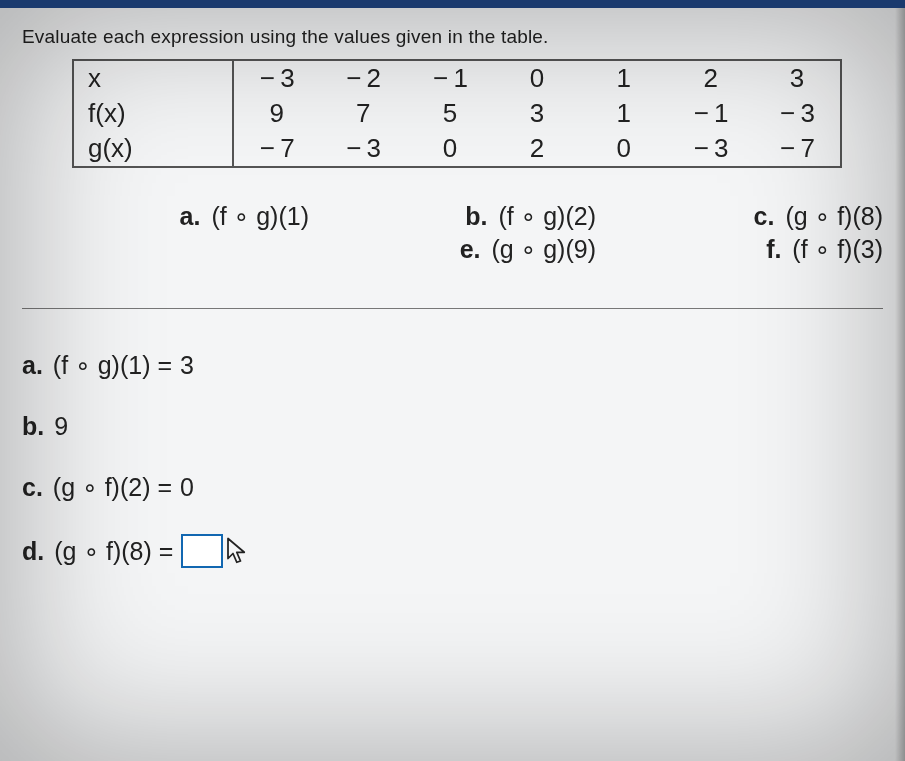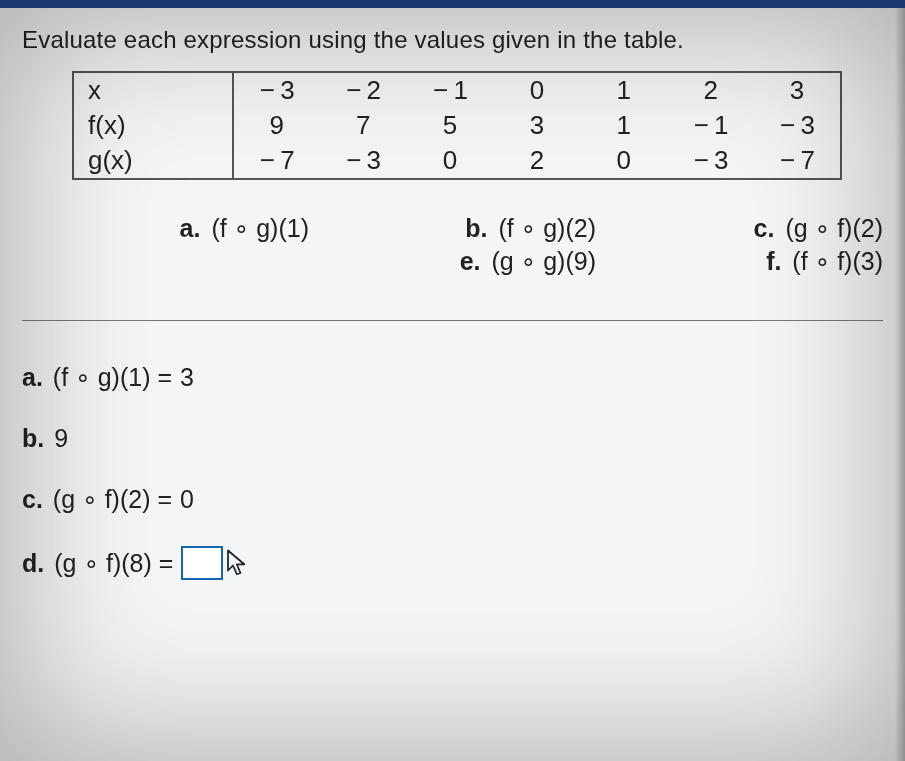"Evaluate each expression using the" .title { font-size: 24px -> 19px; margin-bottom: 17px -> 11px }
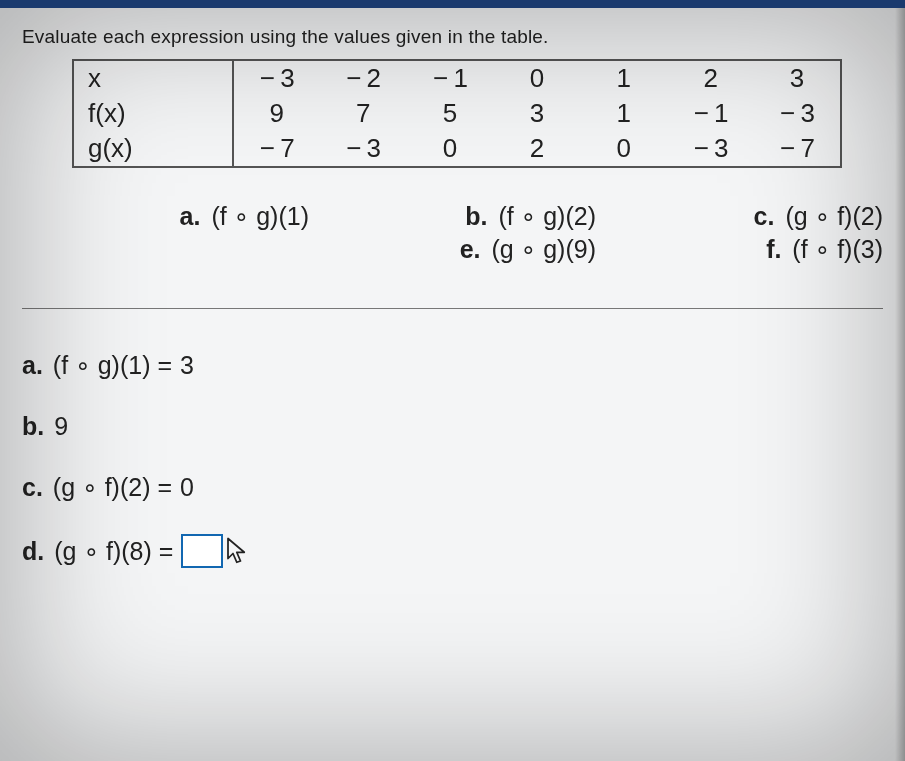"(g ∘ f)(2)" span { text: 2 -> 8 }
